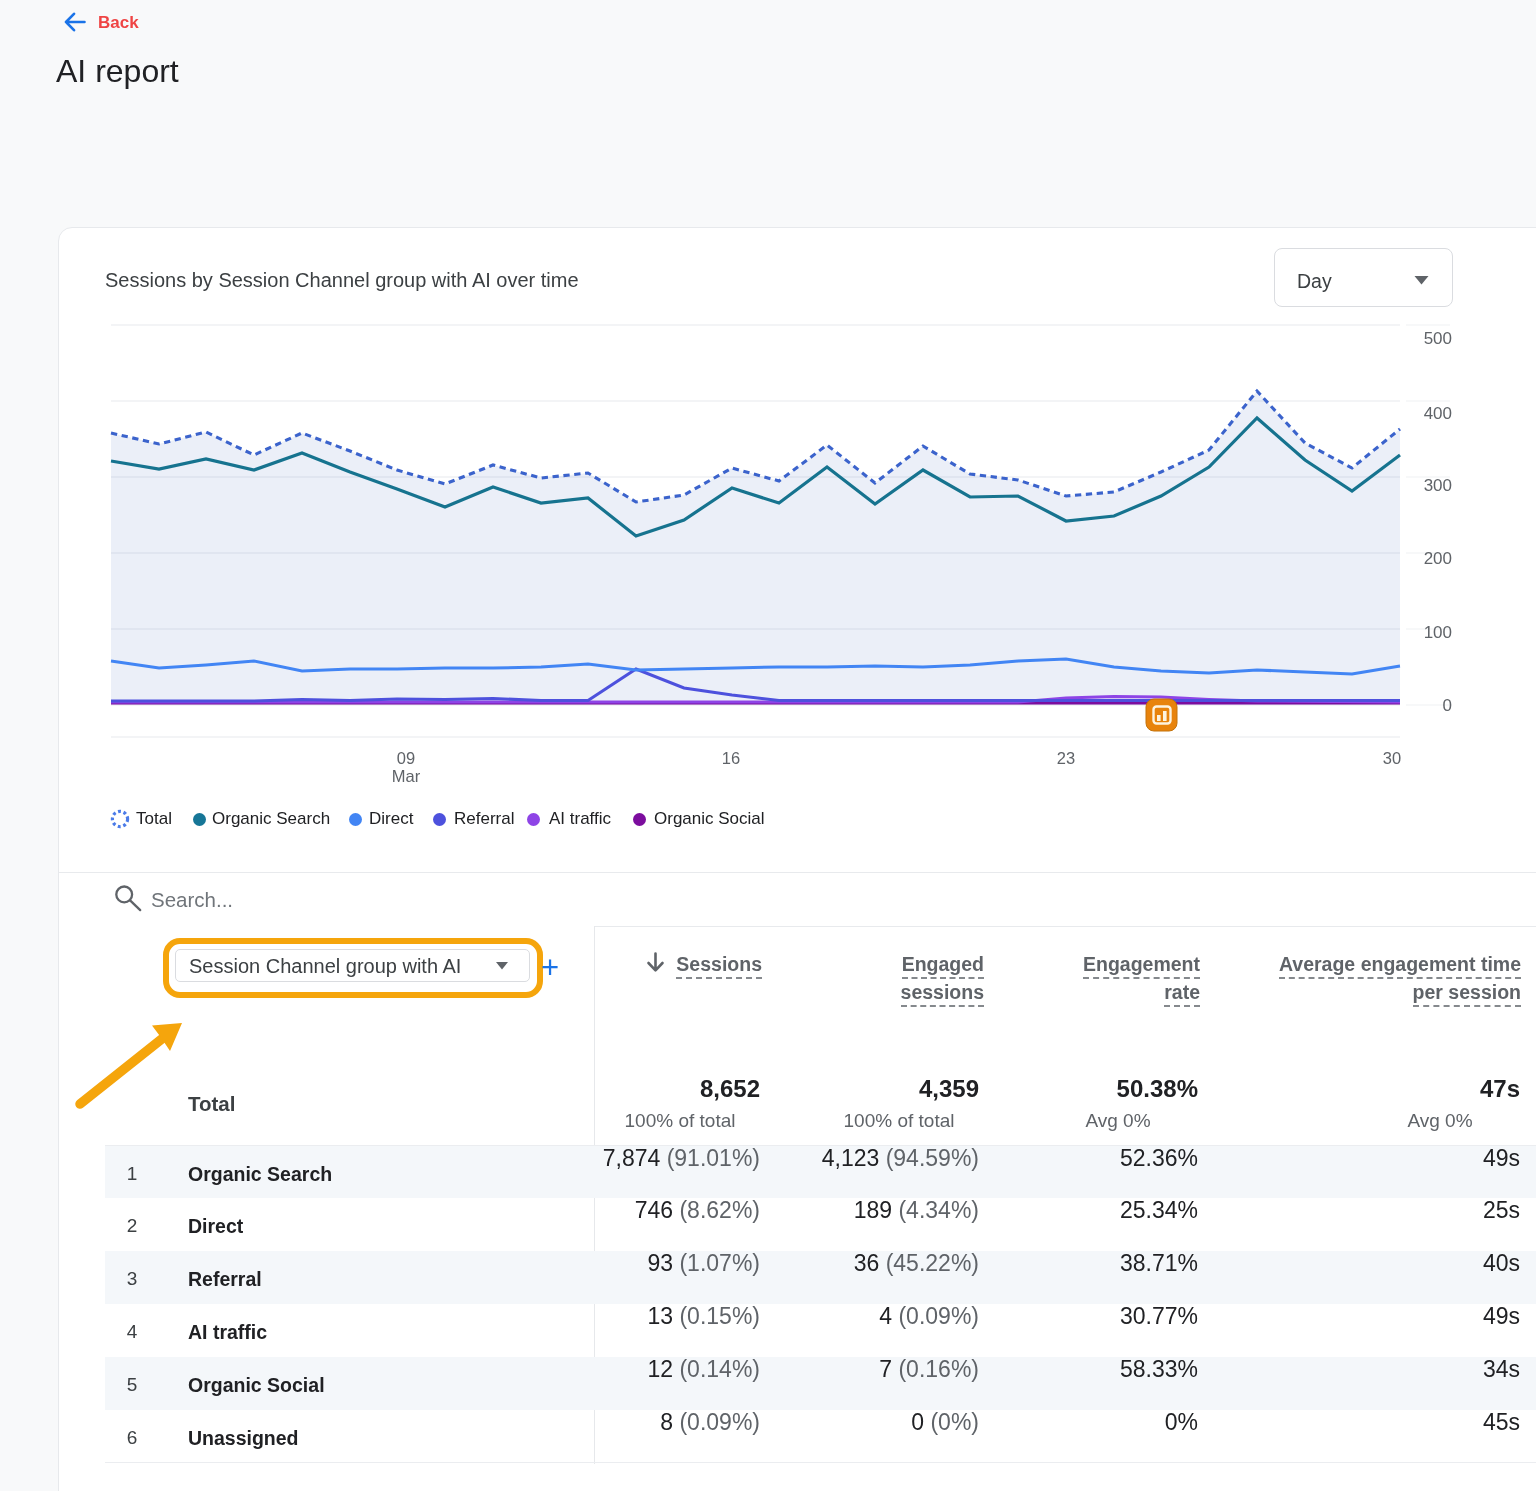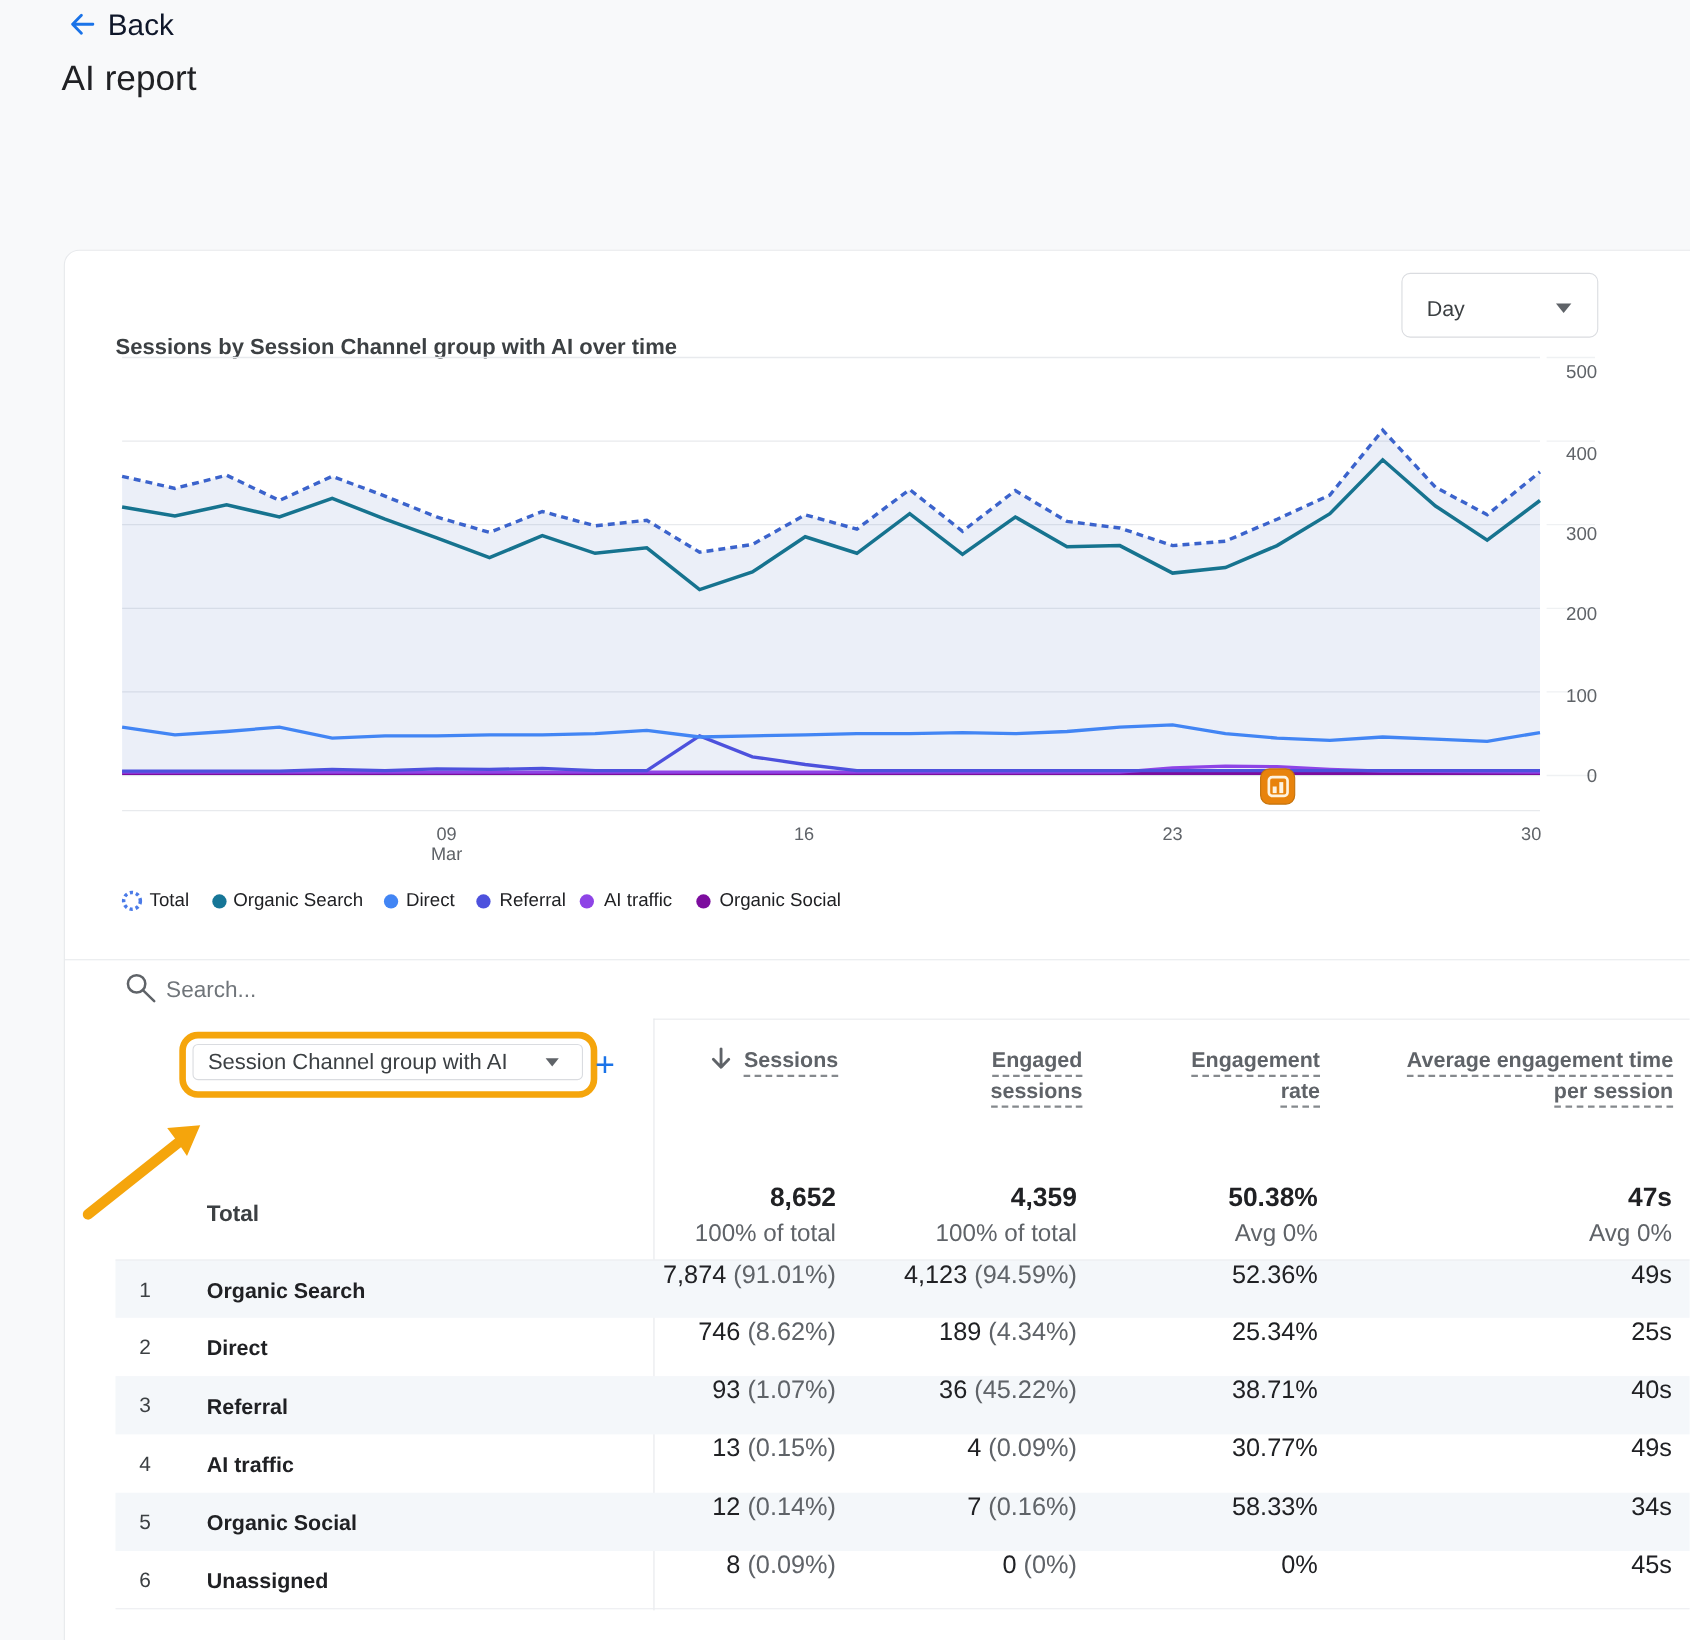"Back" div.abs { color: #0f172a -> #ef4444; font-size: 27px -> 17px; font-weight: normal -> bold }
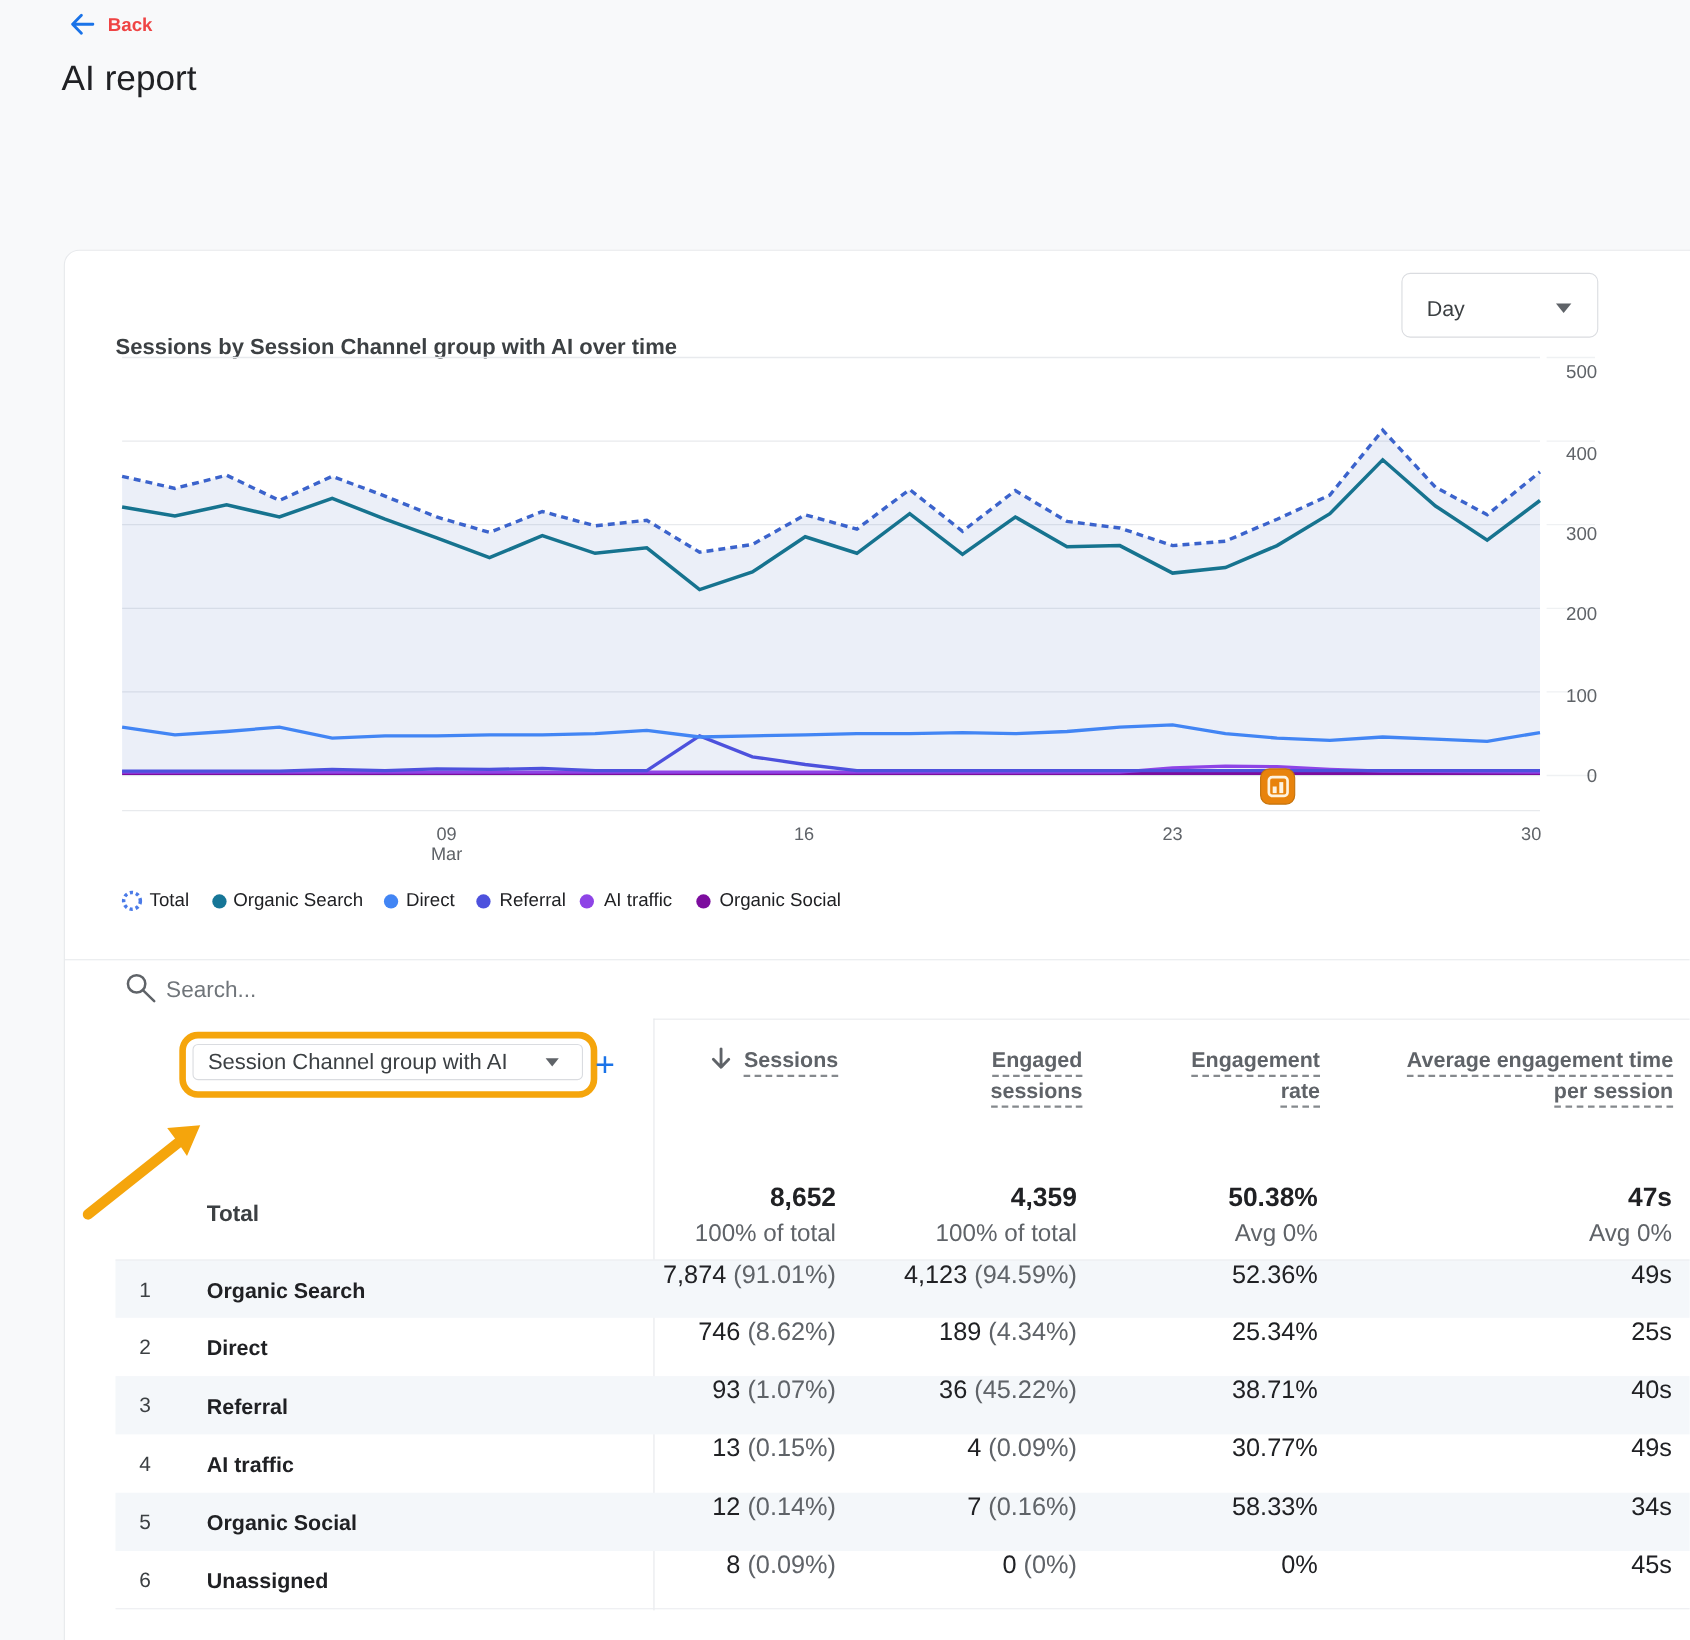"Sessions by Session Channel group" div.abs { font-weight: bold -> normal; margin-top: 36px -> none }
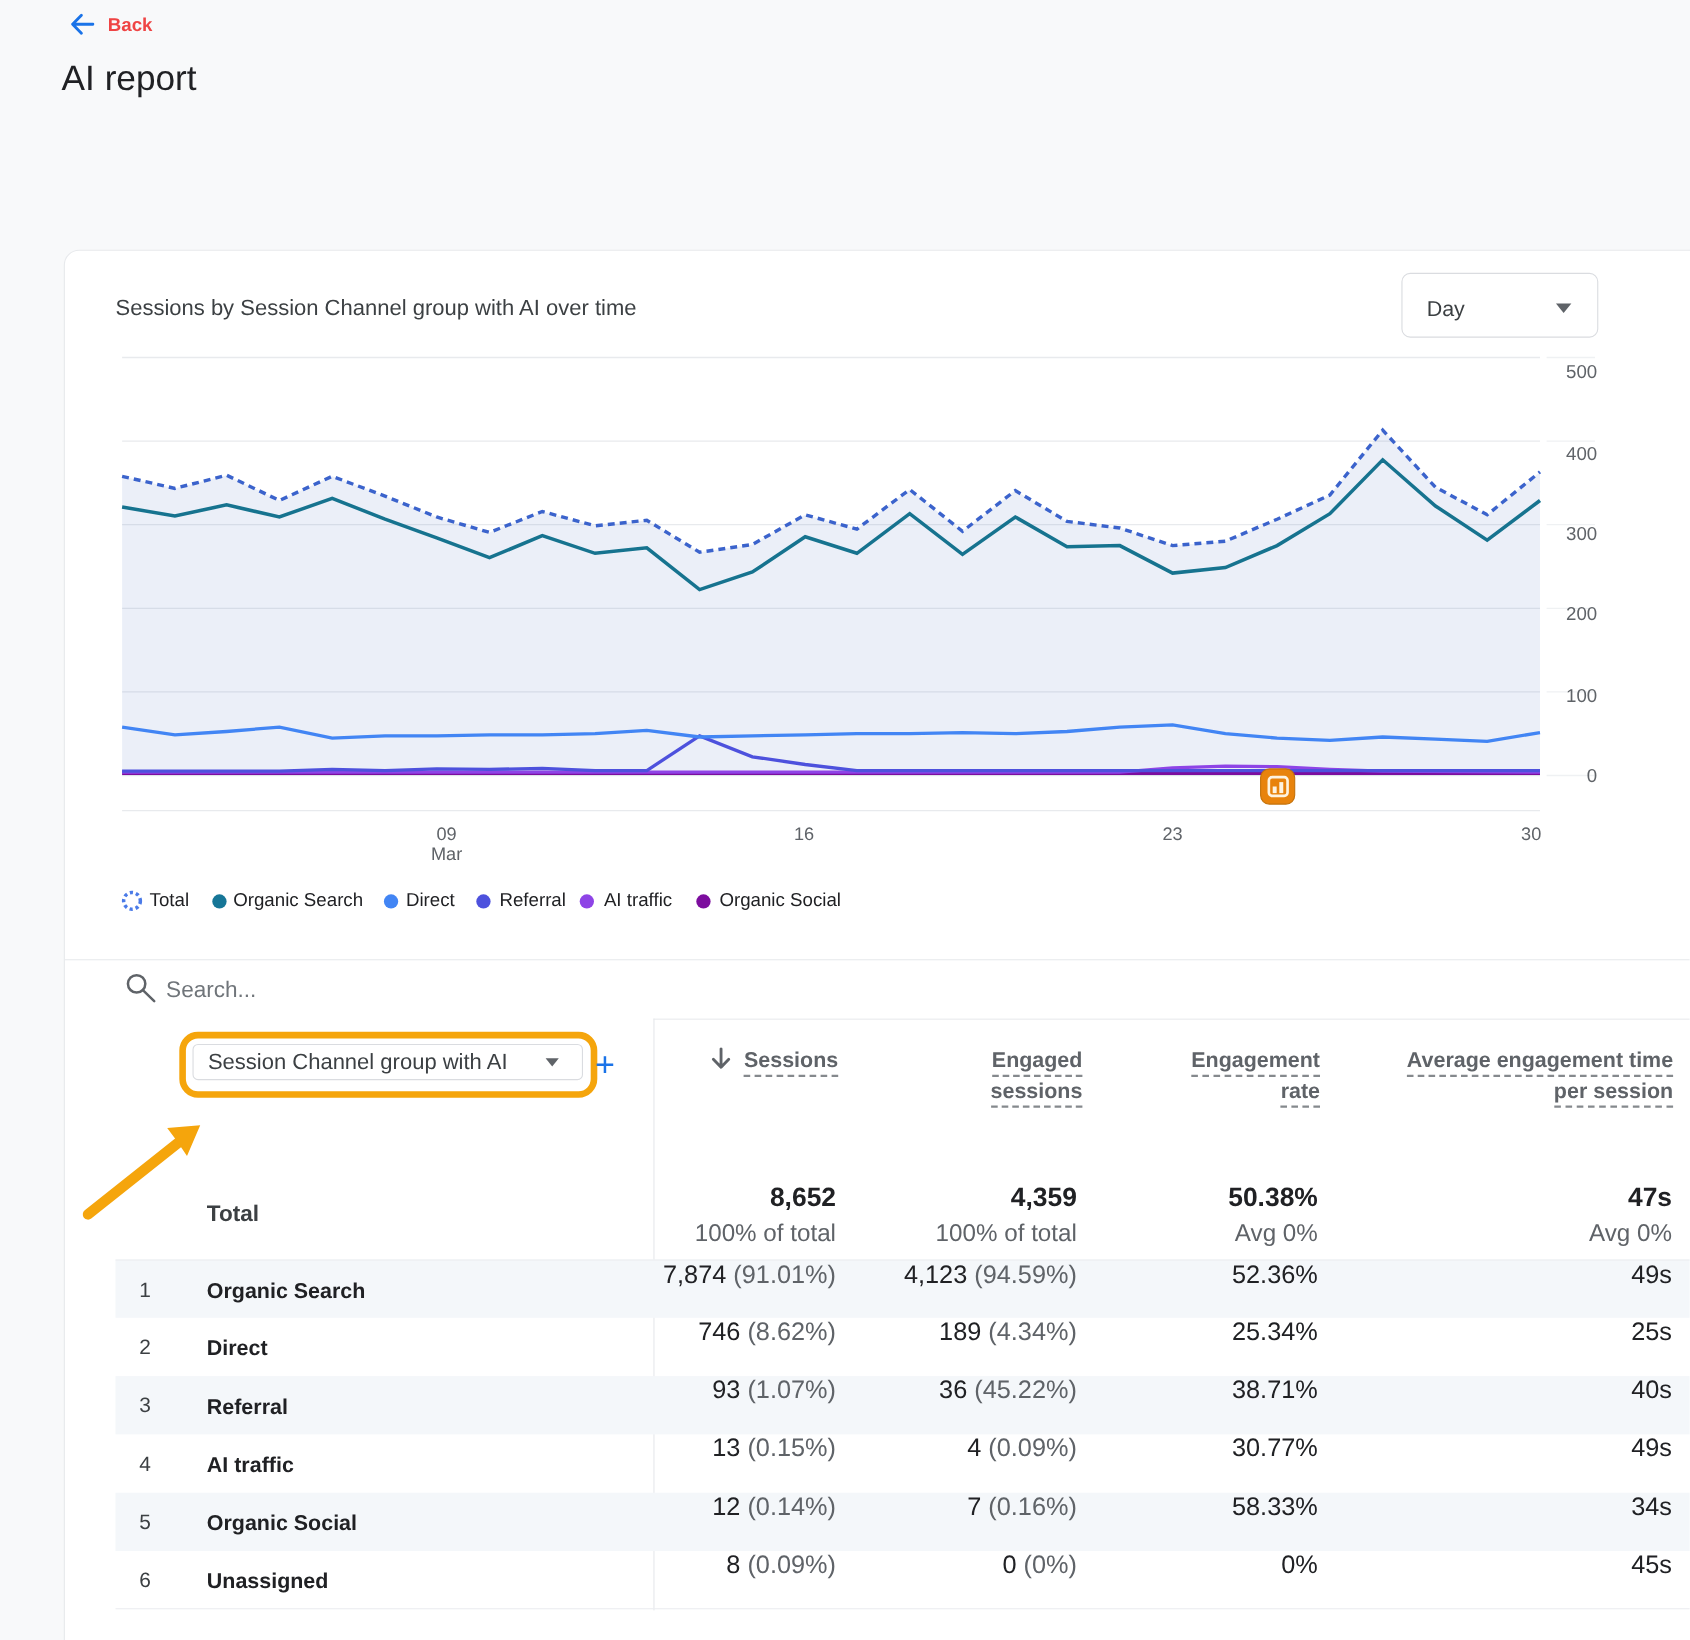"100% of total" .ts { font-size: 22px -> 19px; text-align: right -> center }
